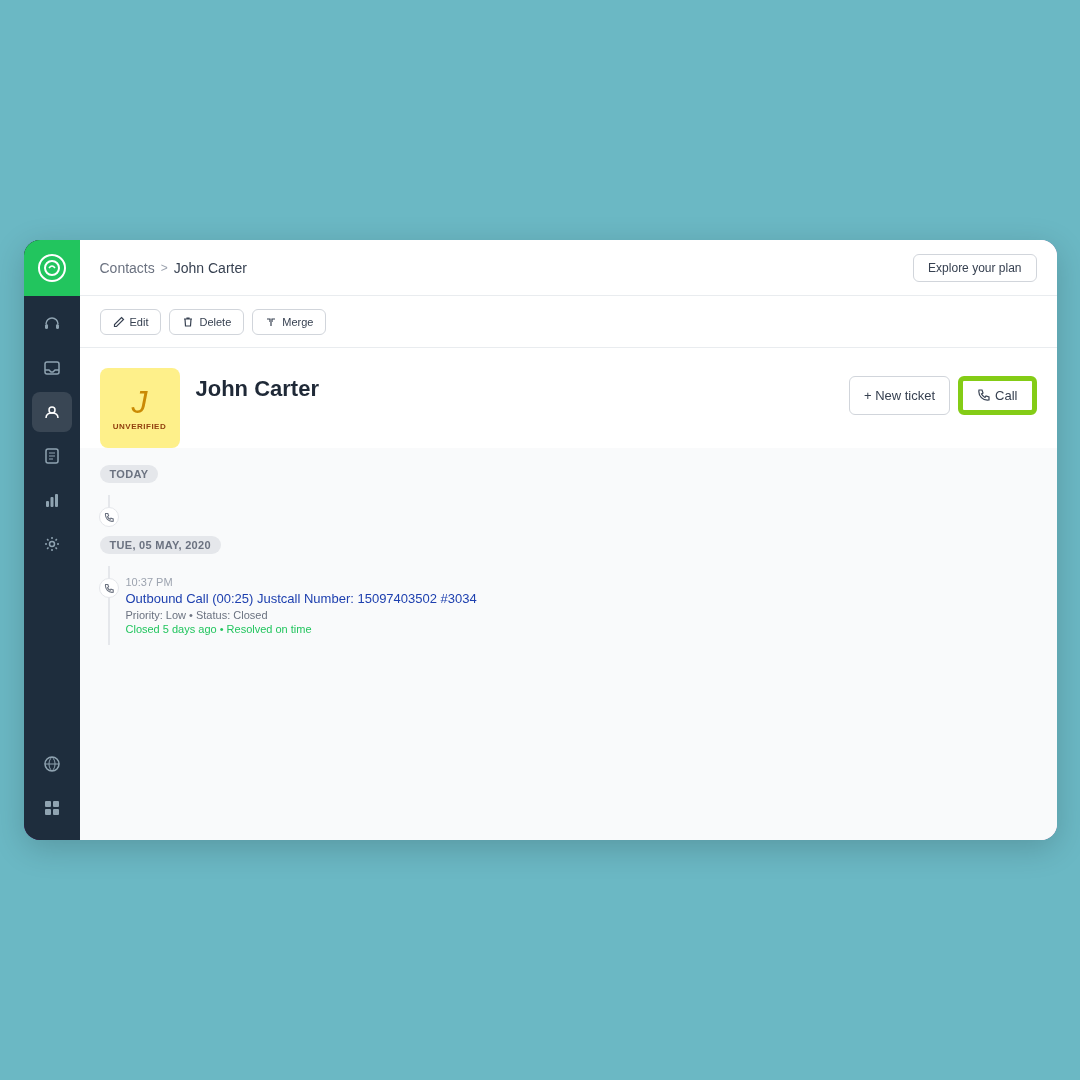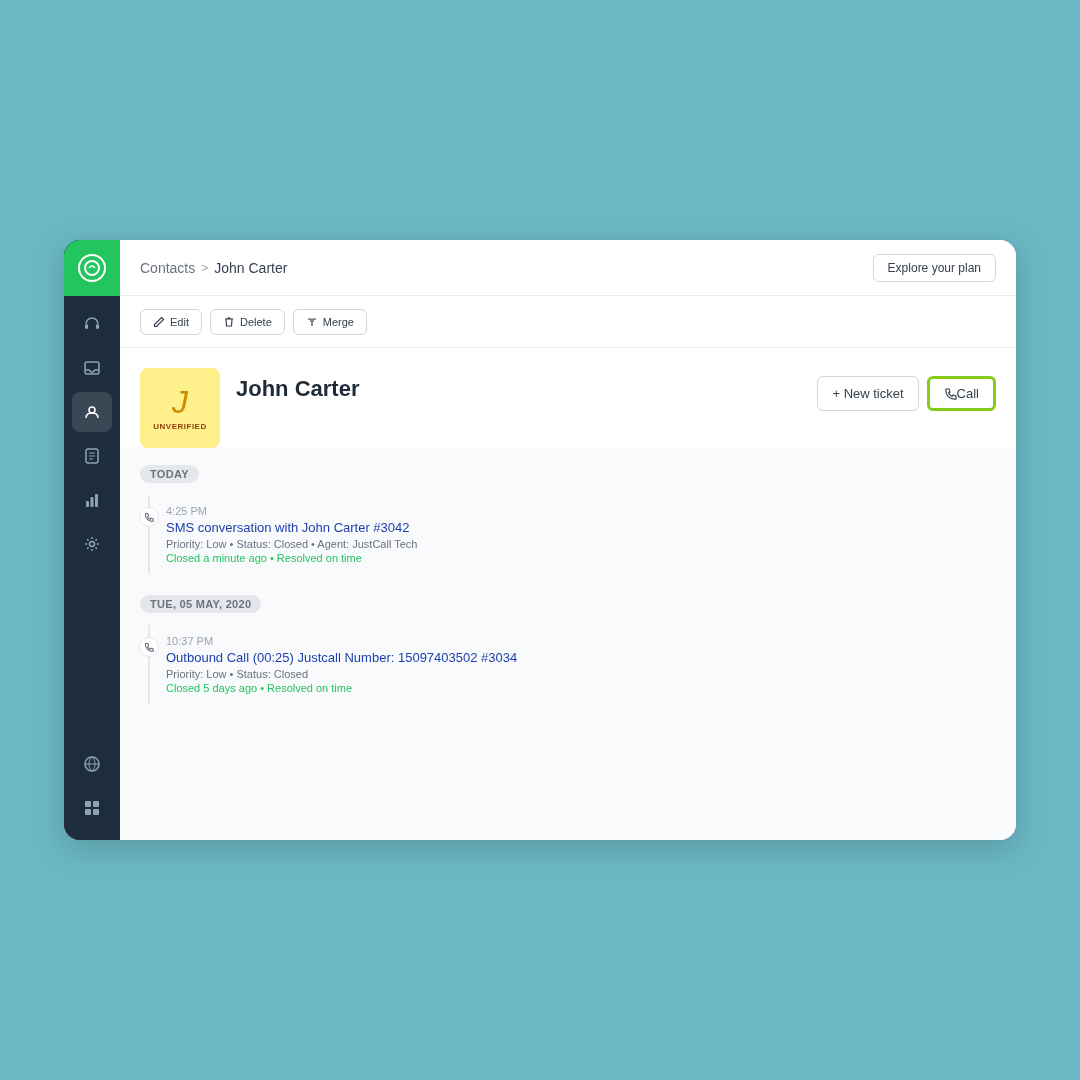"Contacts" .app-window { width: 952px -> 1033px }
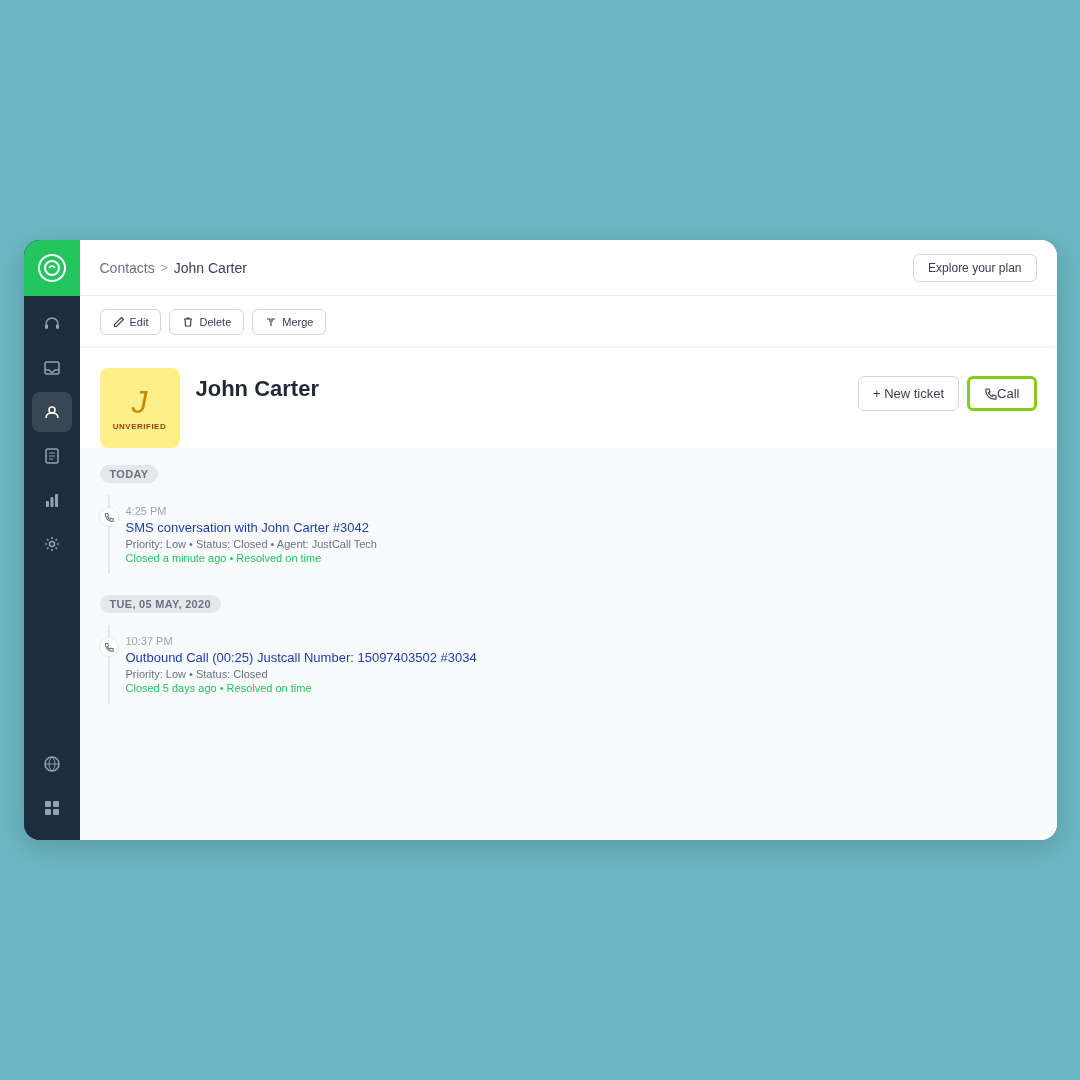"Call" .call-btn { align-items: center -> none; border: 3px solid #84cc16 -> 5px solid #84cc16; gap: none -> 5px }
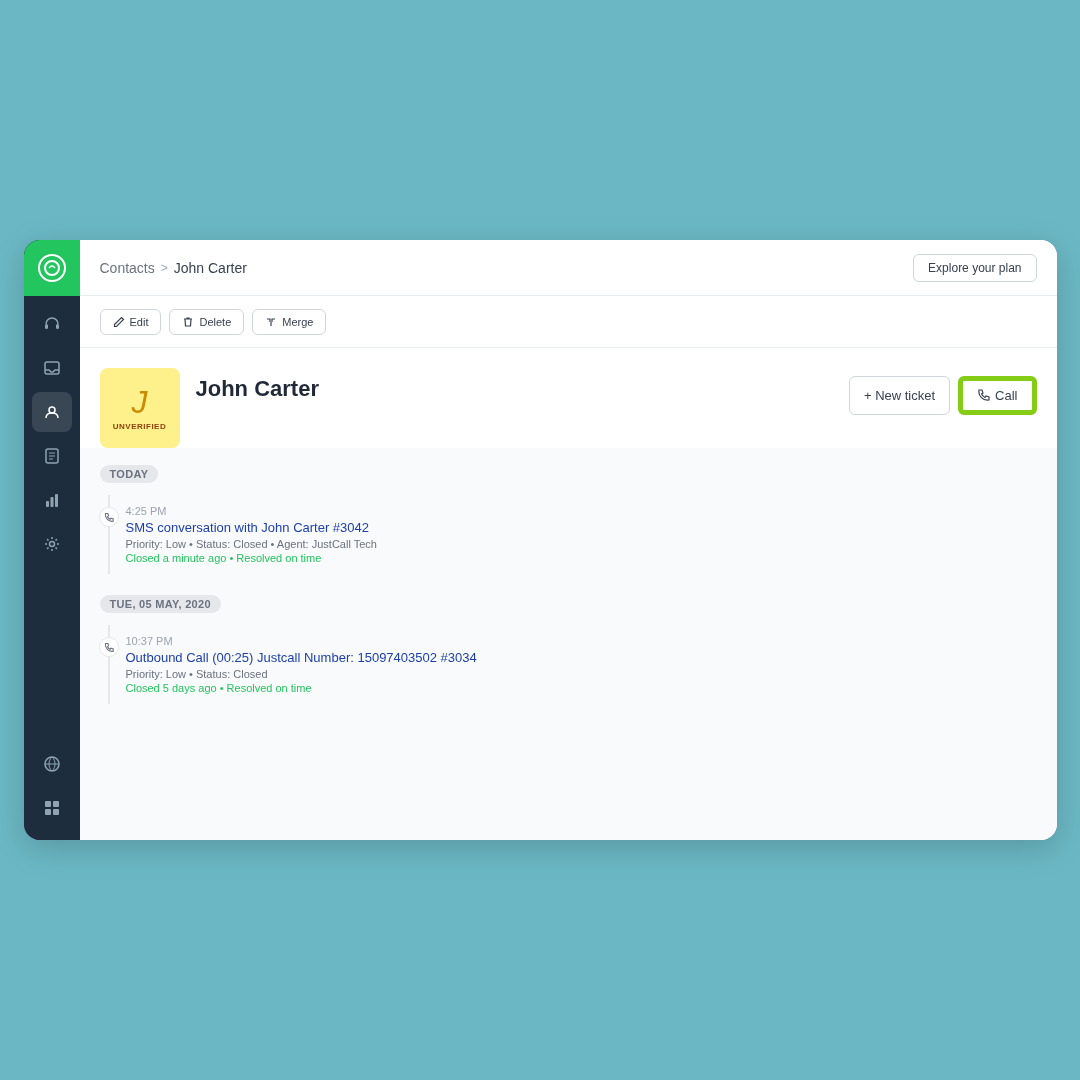"4:25 PM" div.timeline-content { html: <div> <div>4:25 PM</div> <div>SMS conversation with John Carter #3042</div> <div>Priority: Low • Status: Closed • Agent: JustCall Tech</div> <div>Closed a minute ago • Resolved on time</div> </div> -> none }
